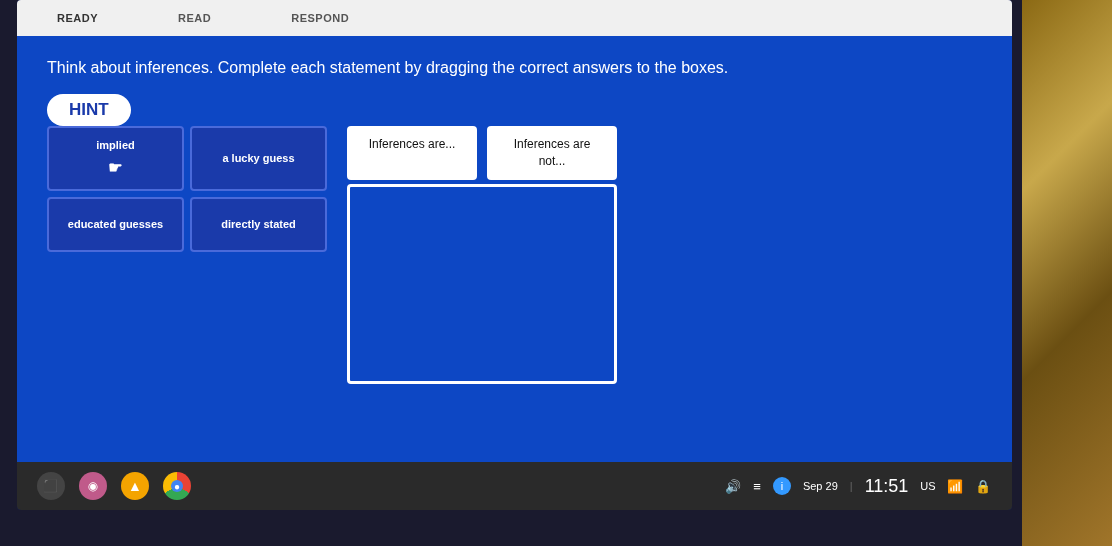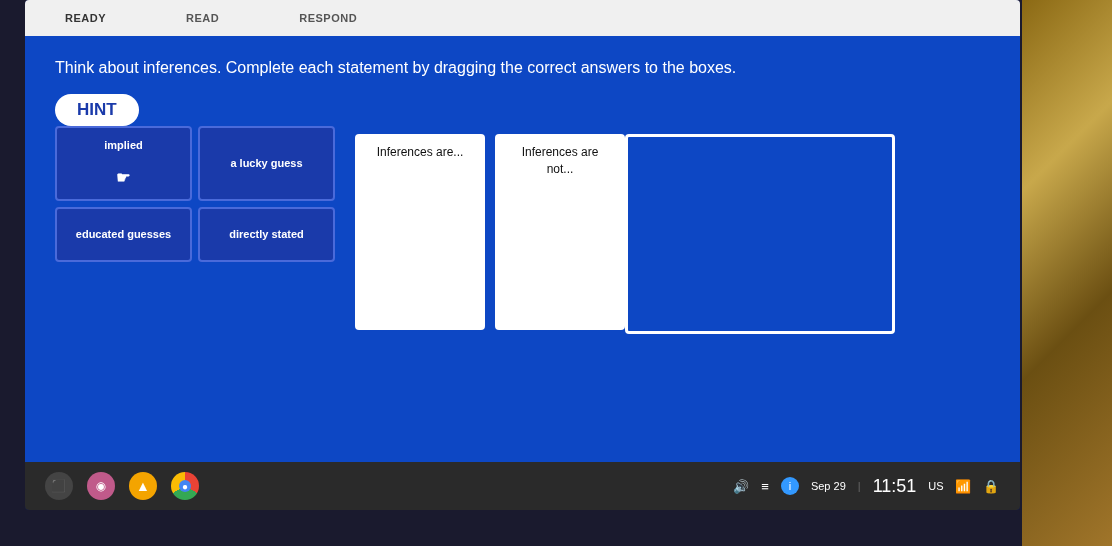"READY" .screen { left: 25px -> 17px }
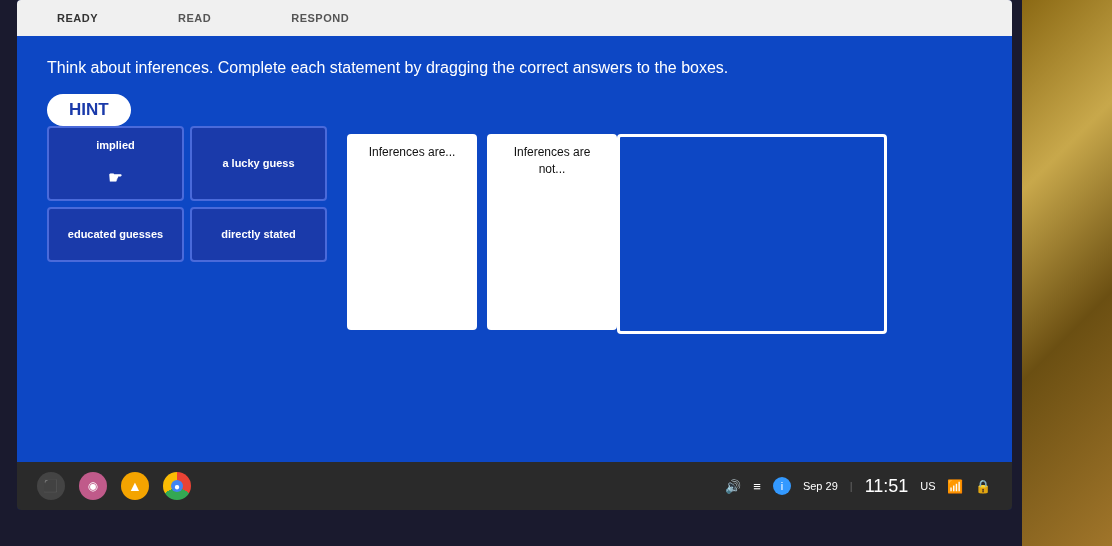"implied" .word-card.has-icon { gap: 16px -> 6px }
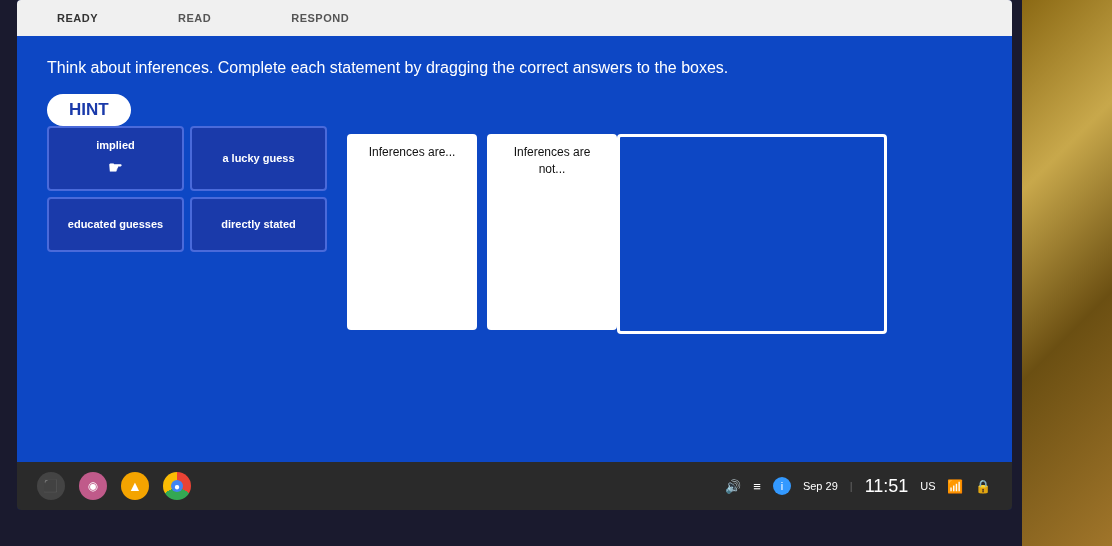"Inferences are..." .drop-zones-area { flex-direction: row -> column; margin-top: 8px -> none }
